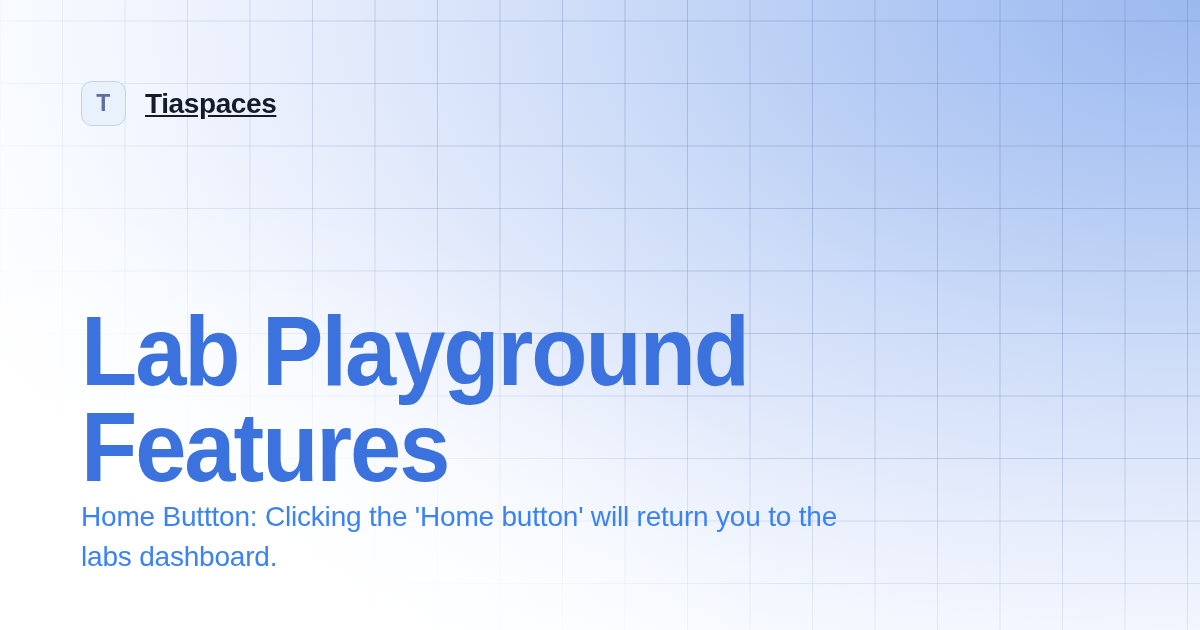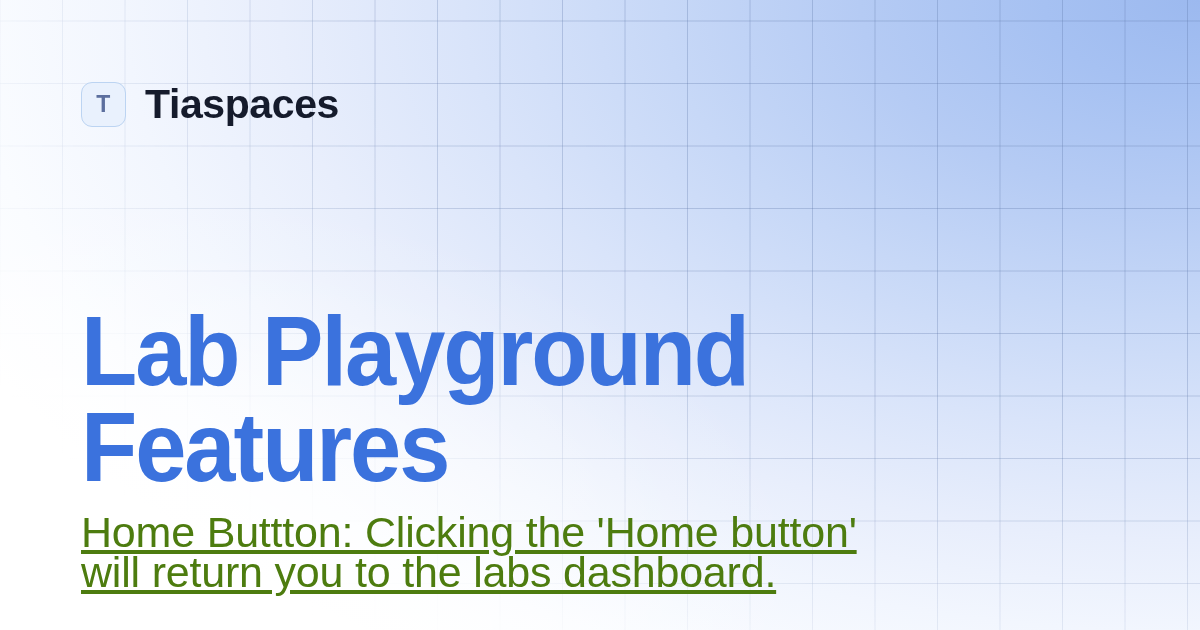"Tiaspaces" .brand-name { font-size: 41px -> 28px; text-decoration: none -> underline }
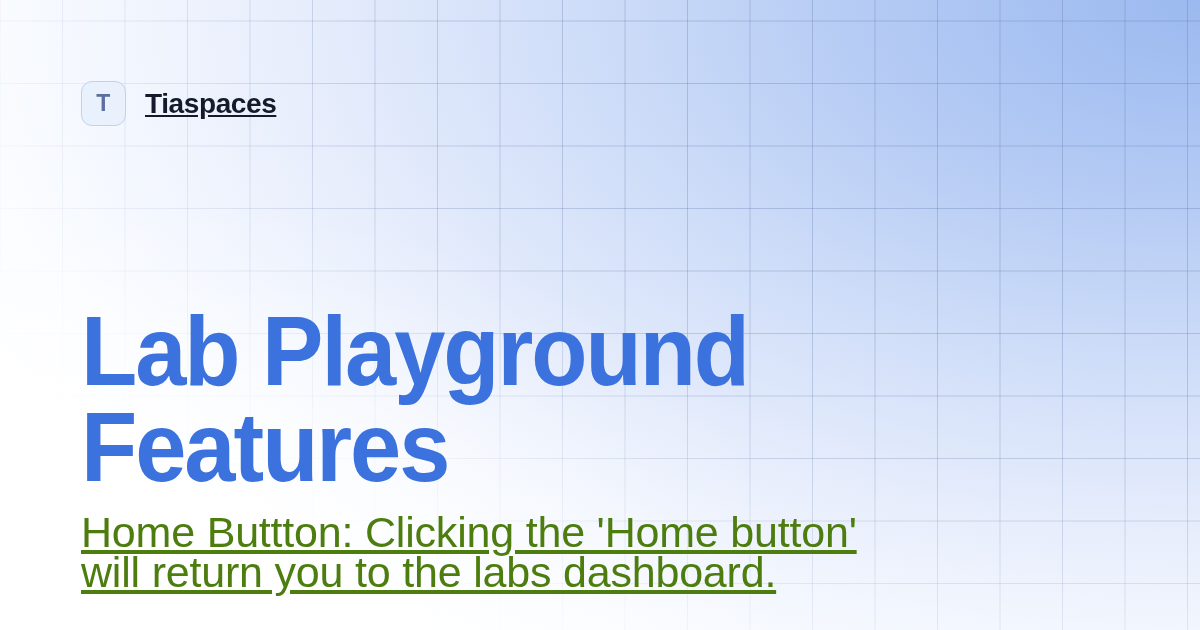"Home Buttton: Clicking the 'Home" .subtitle { color: #4d7c0f -> #3b82f6; font-size: 43px -> 28px; text-decoration: underline -> none }
